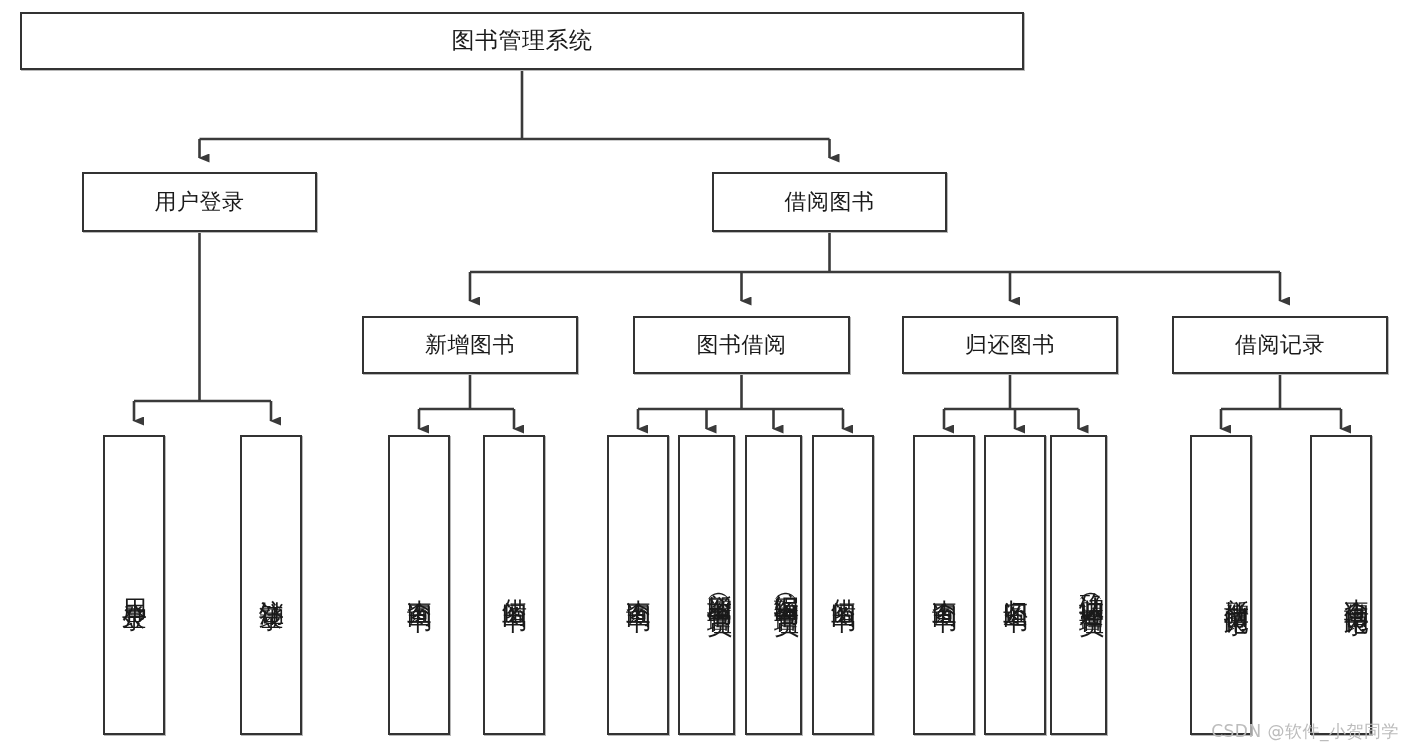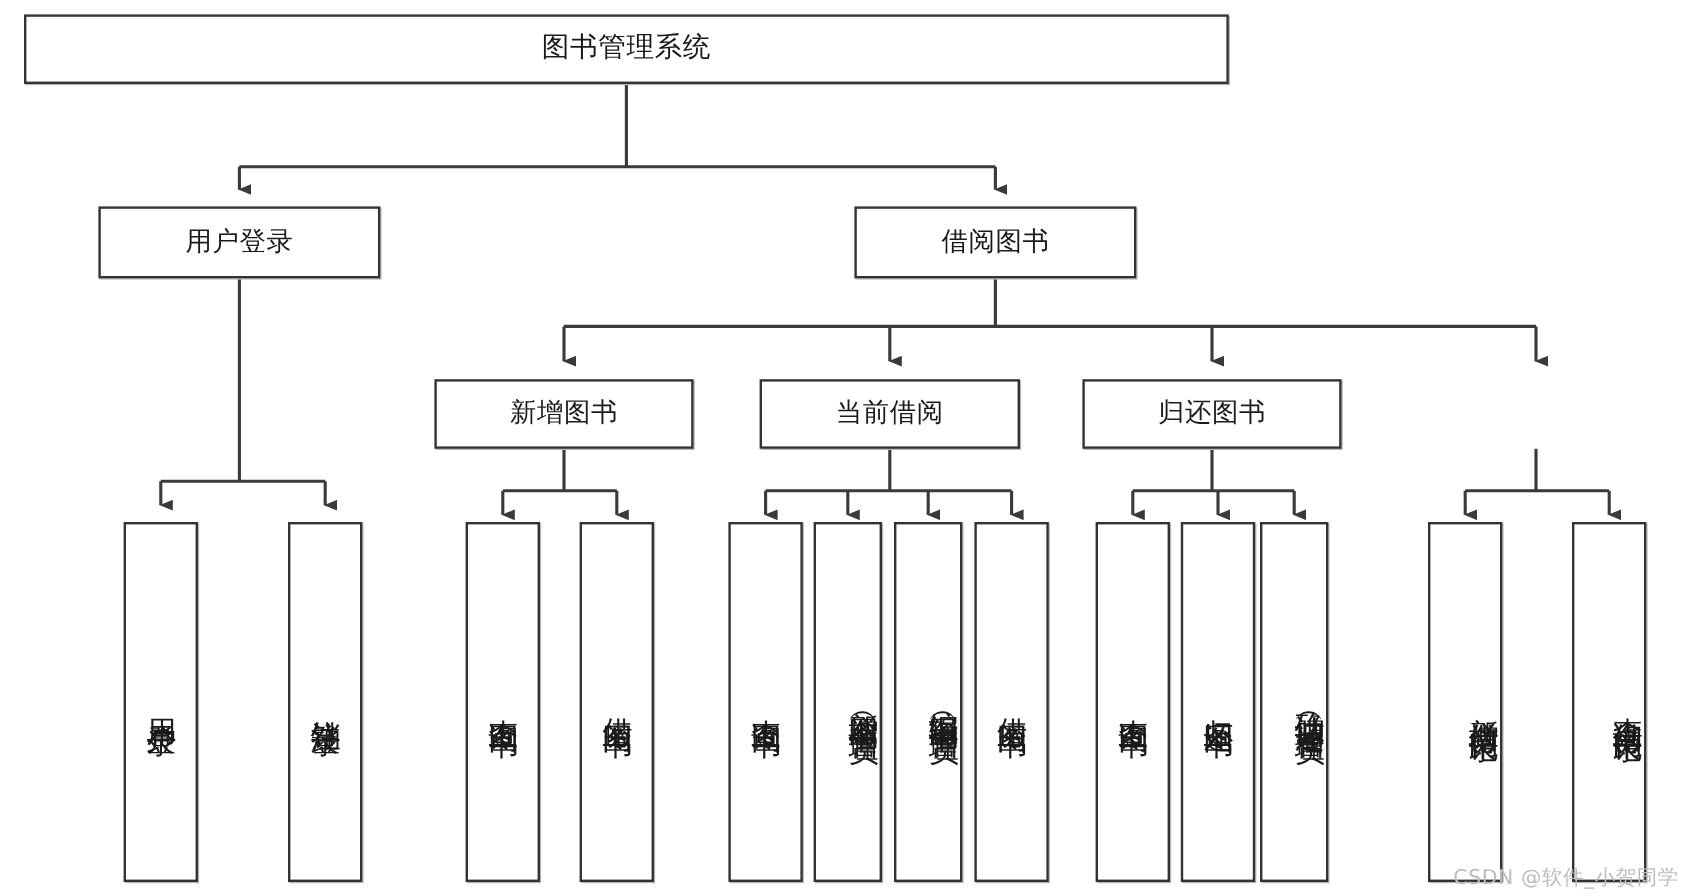"当前借阅" span.node-label { text: 当前 -> 图书 }
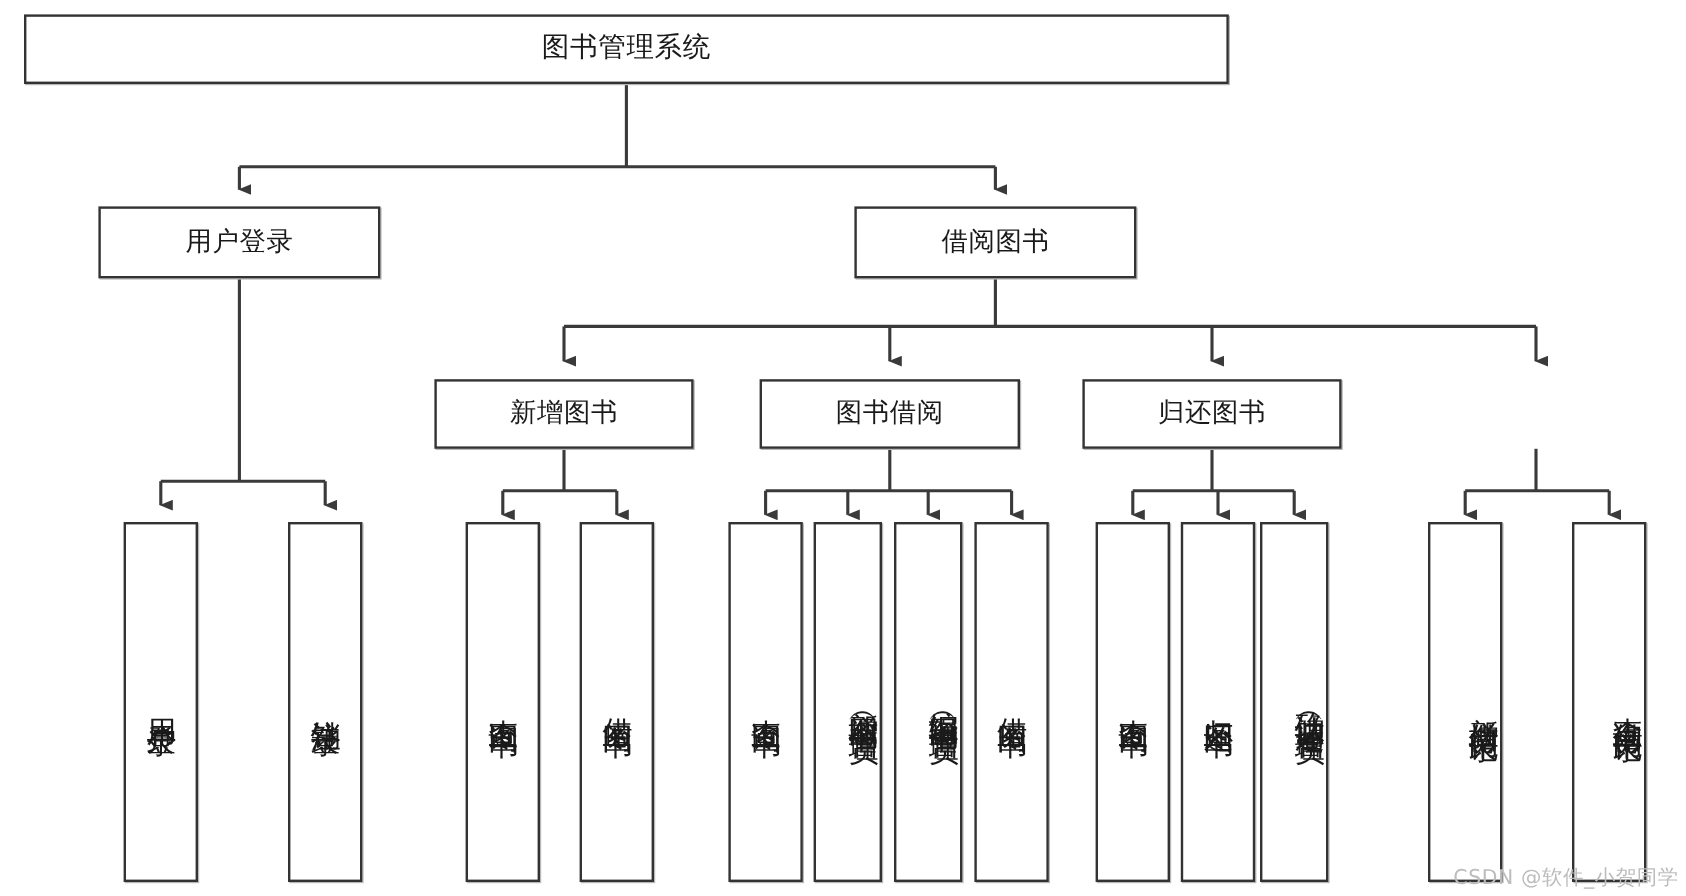"借阅记录" div.node { html: none -> <div> <span>借阅记录</span> </div> }
